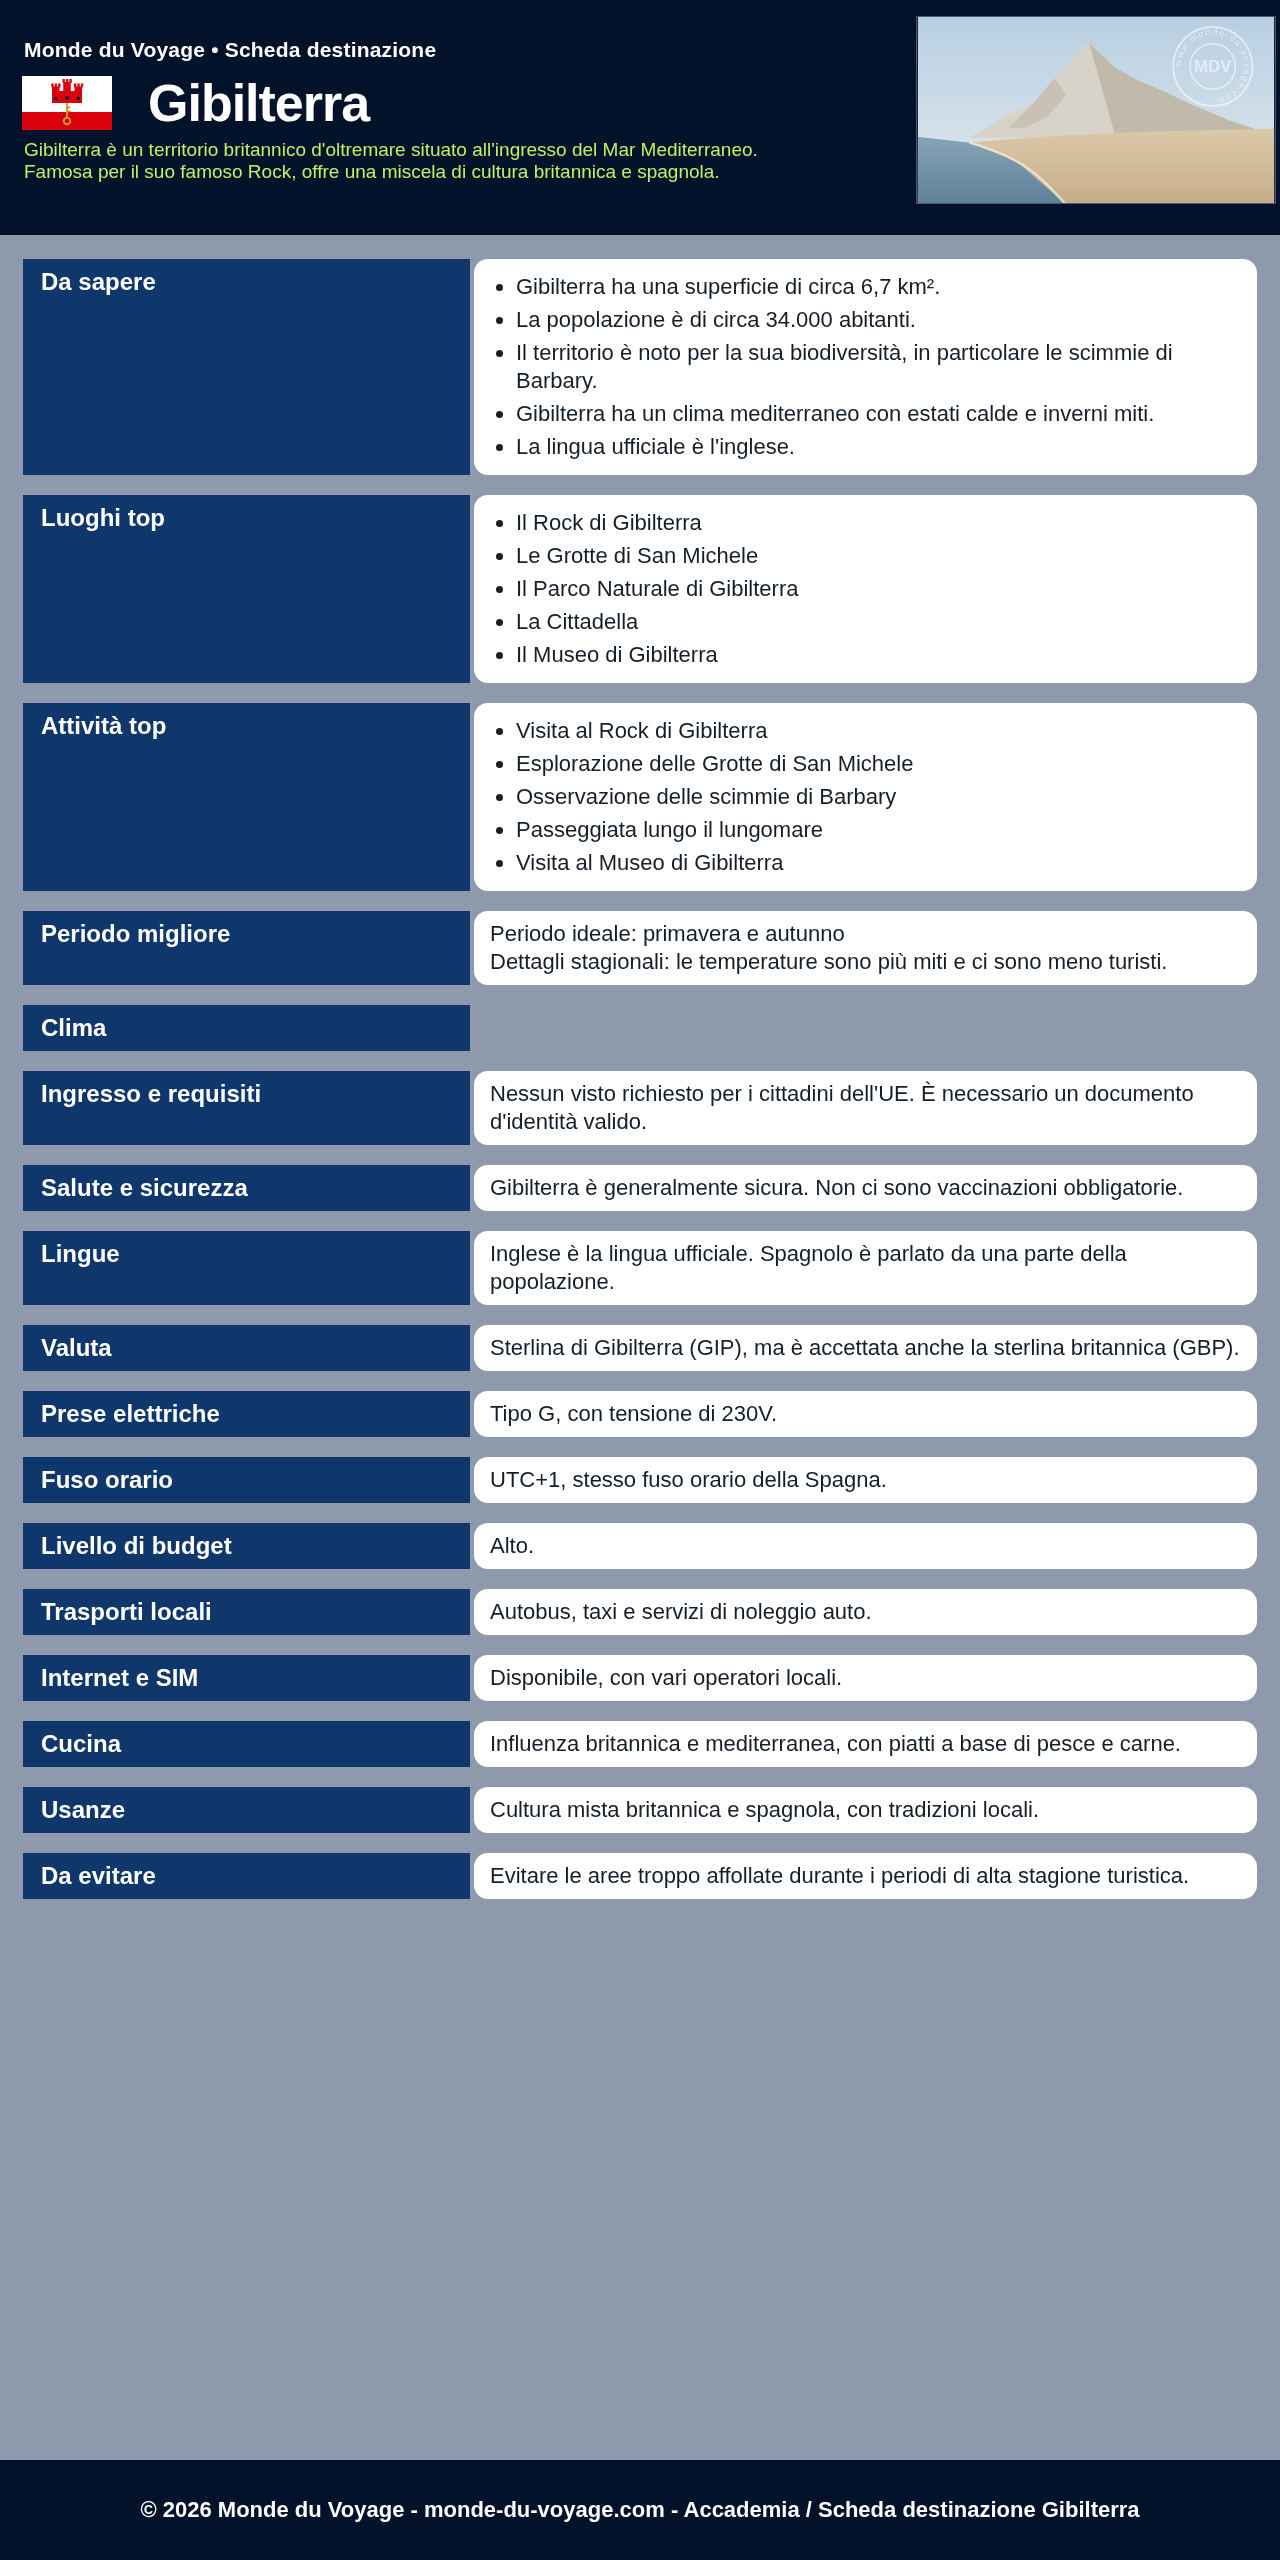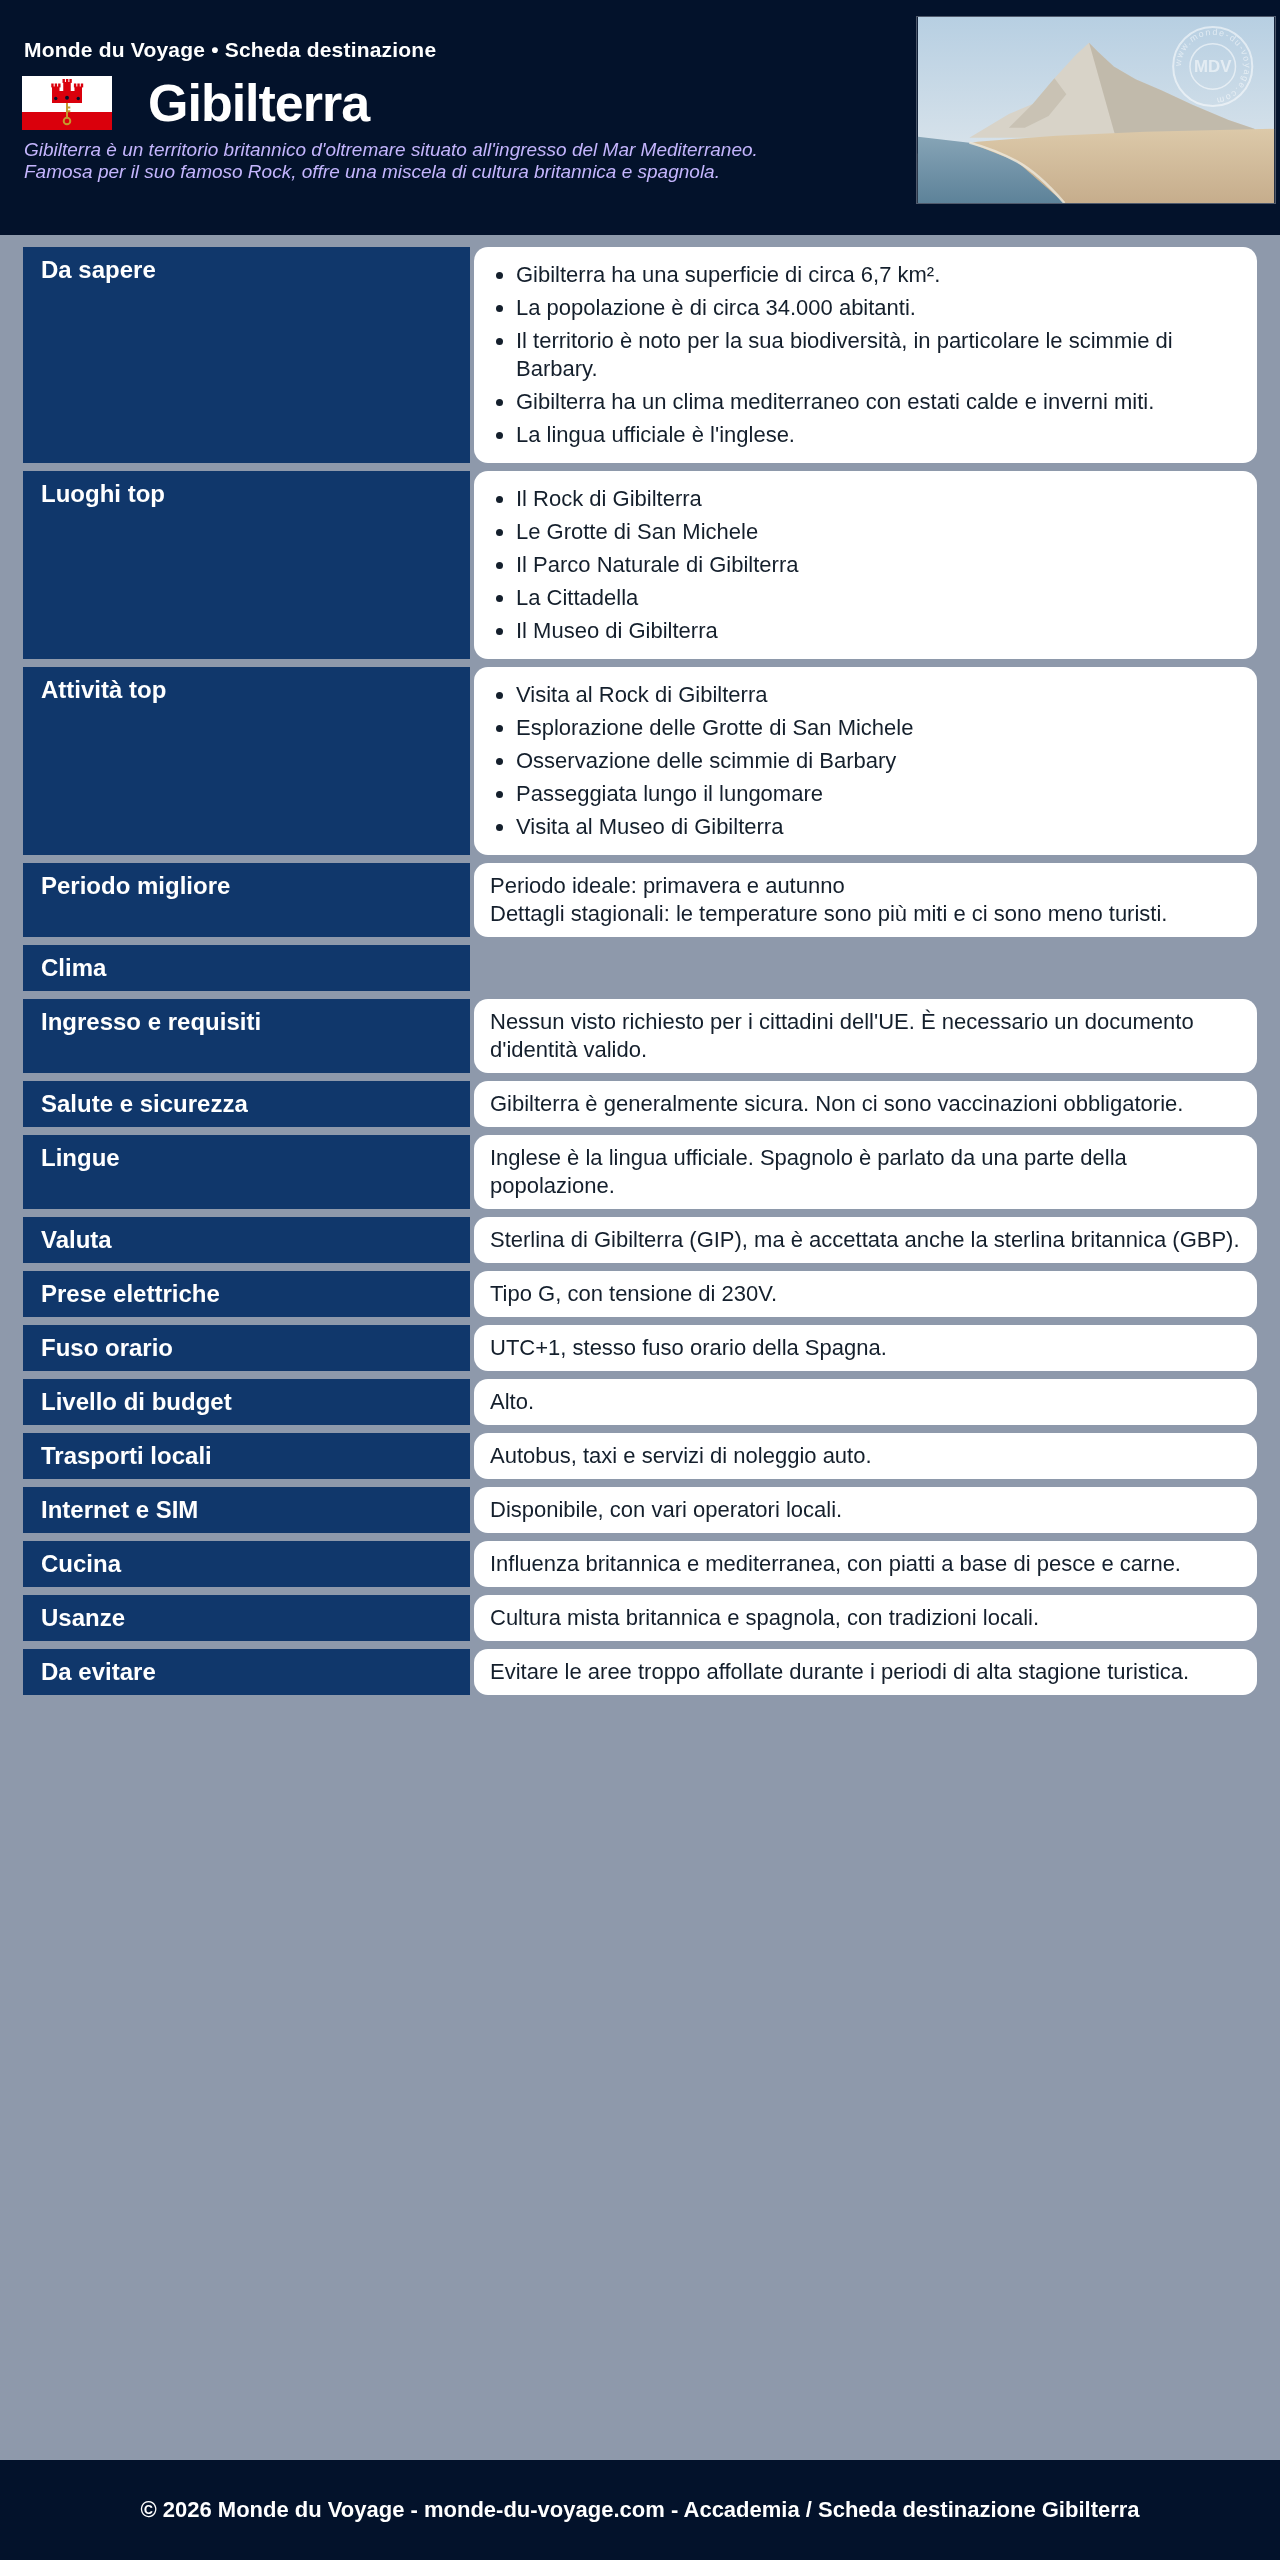"Gibilterra è un territorio britannico" .desc { color: #c4b5fd -> #bef264; font-style: italic -> none }
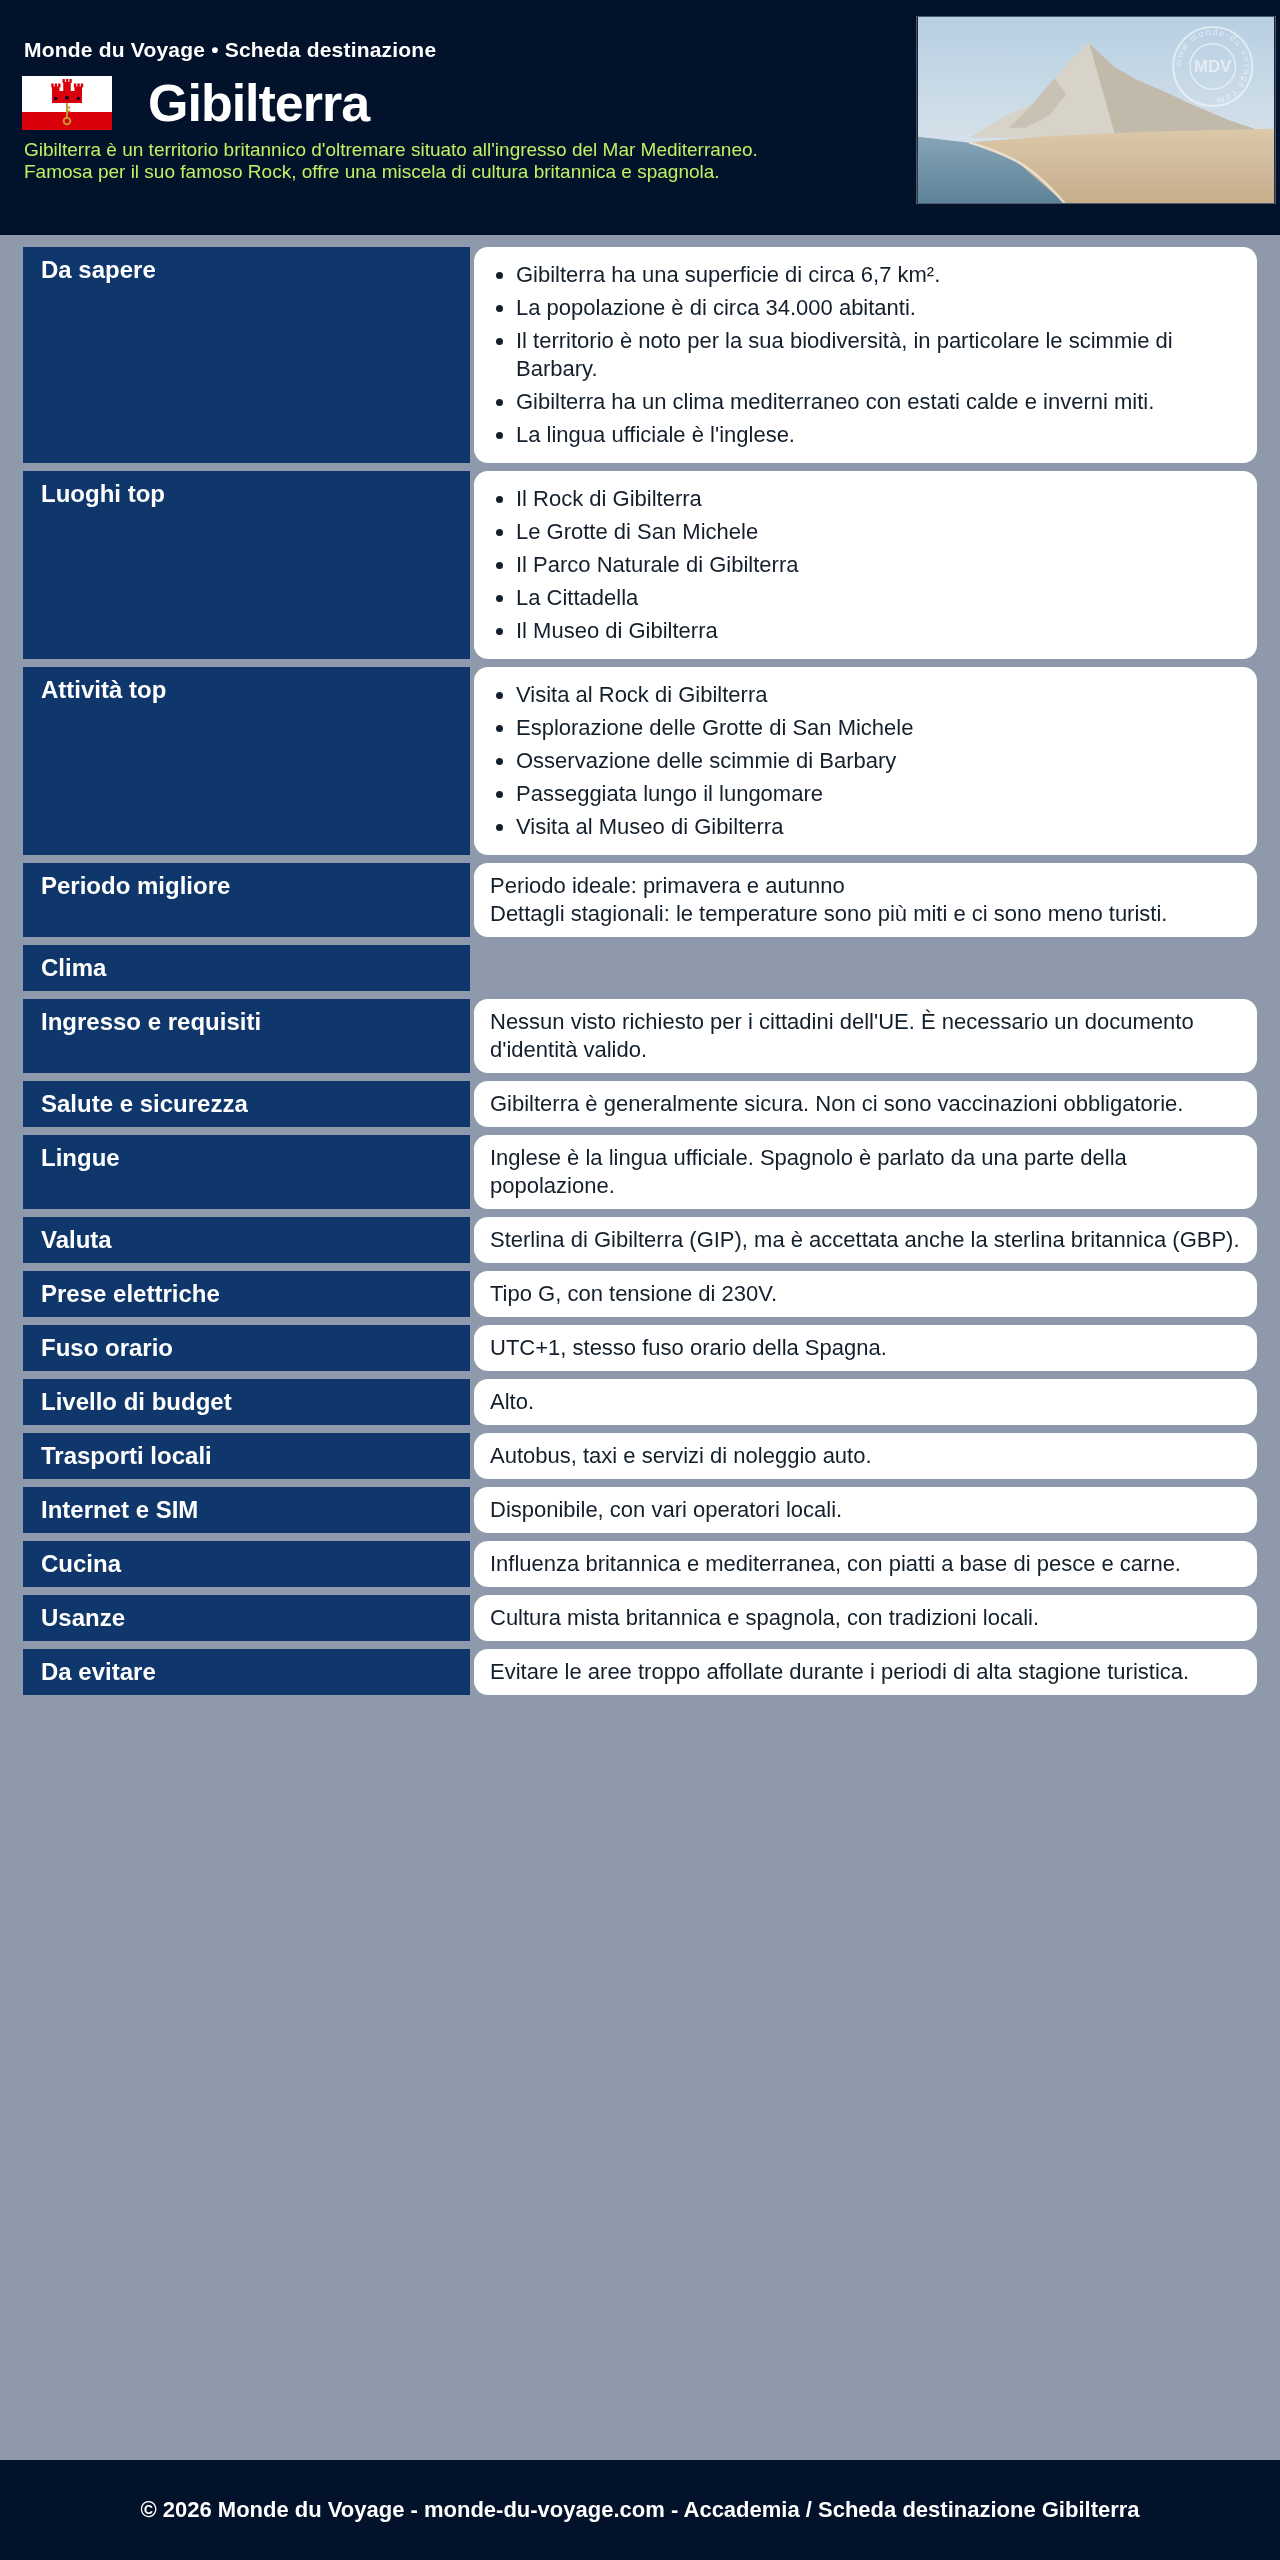"Da sapere" .row { margin-top: none -> 12px }
